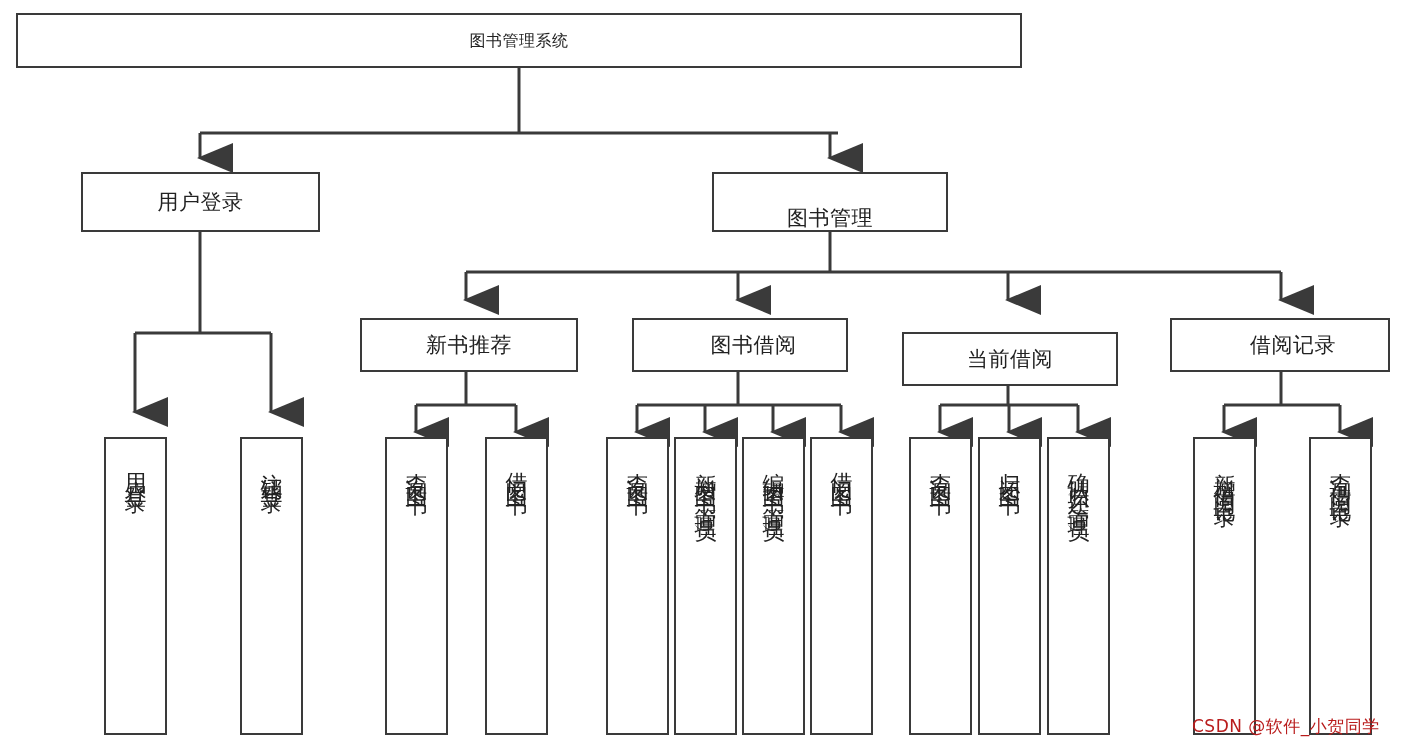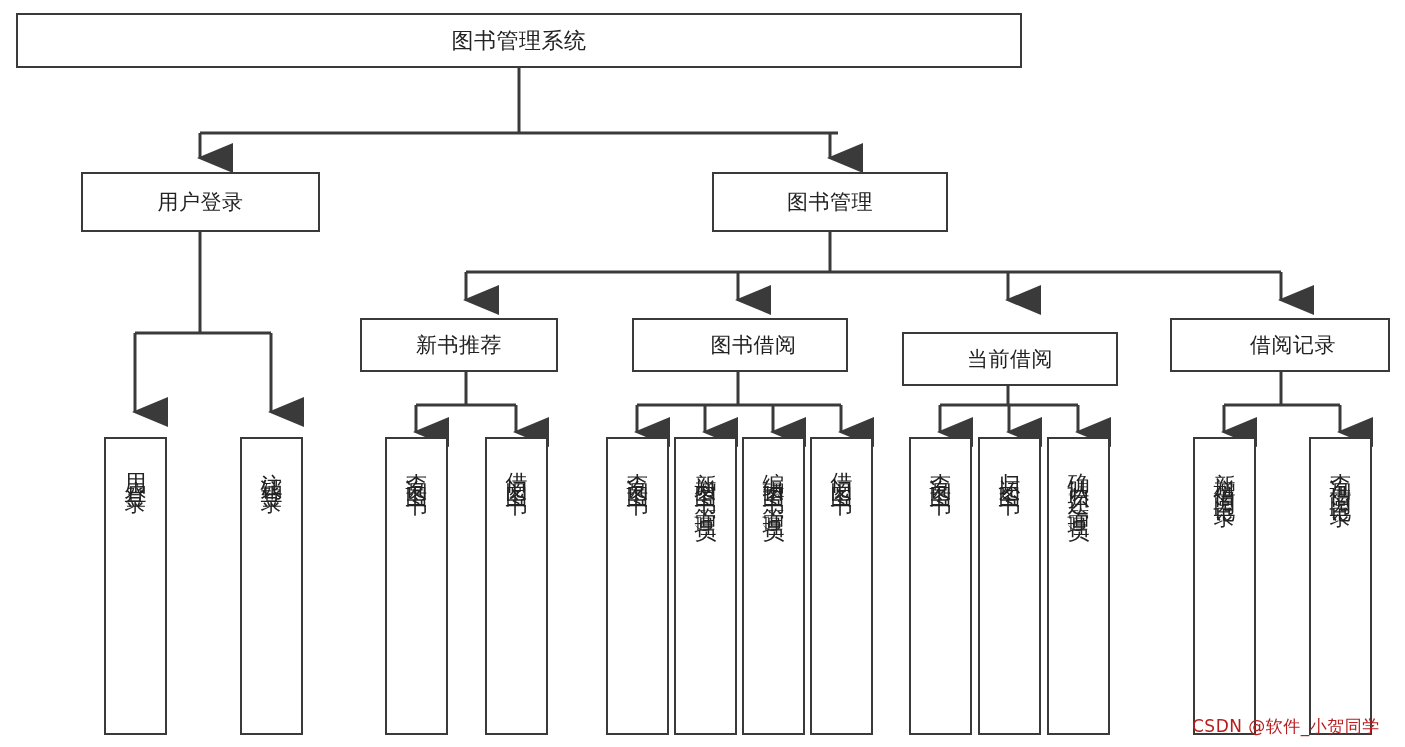"图书管理系统" .node.root .node-label { font-size: 22px -> 16px }
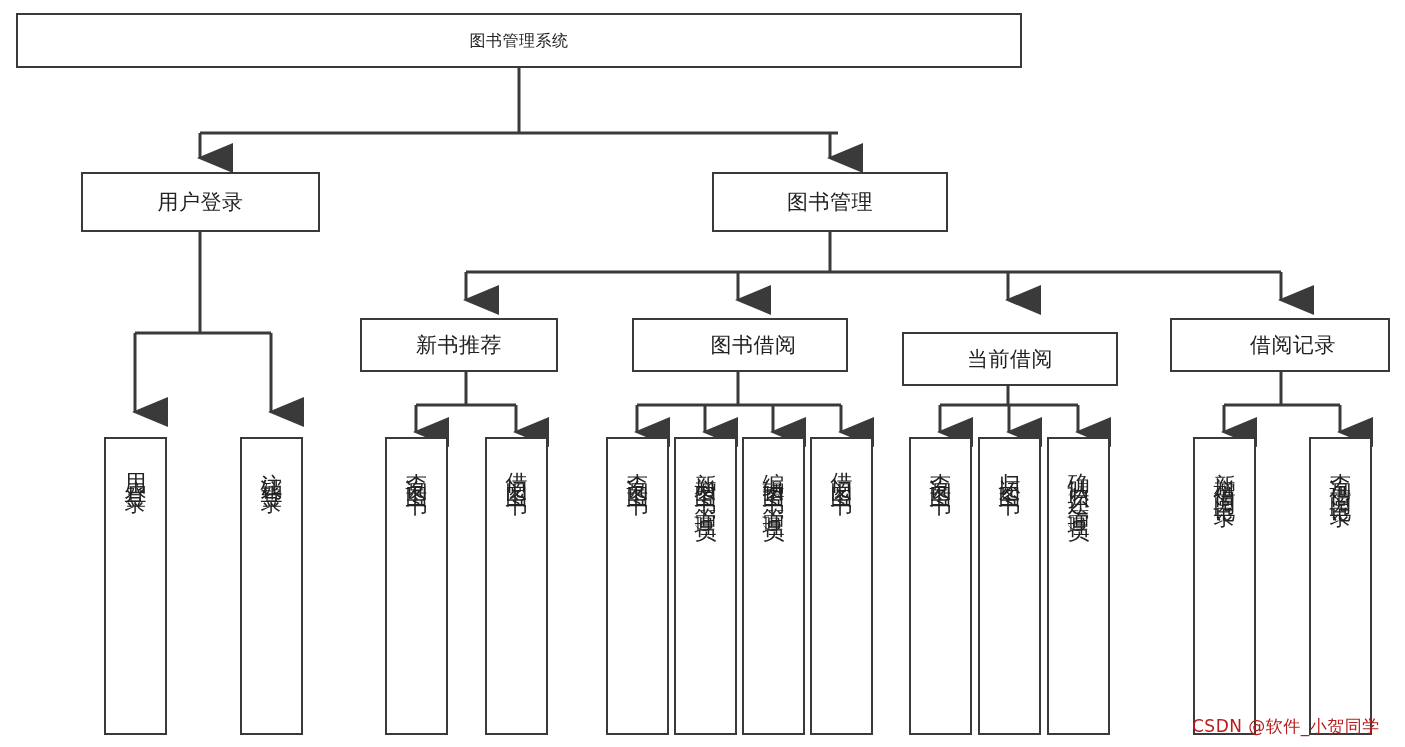"图书管理" div.node { align-items: none -> flex-end }
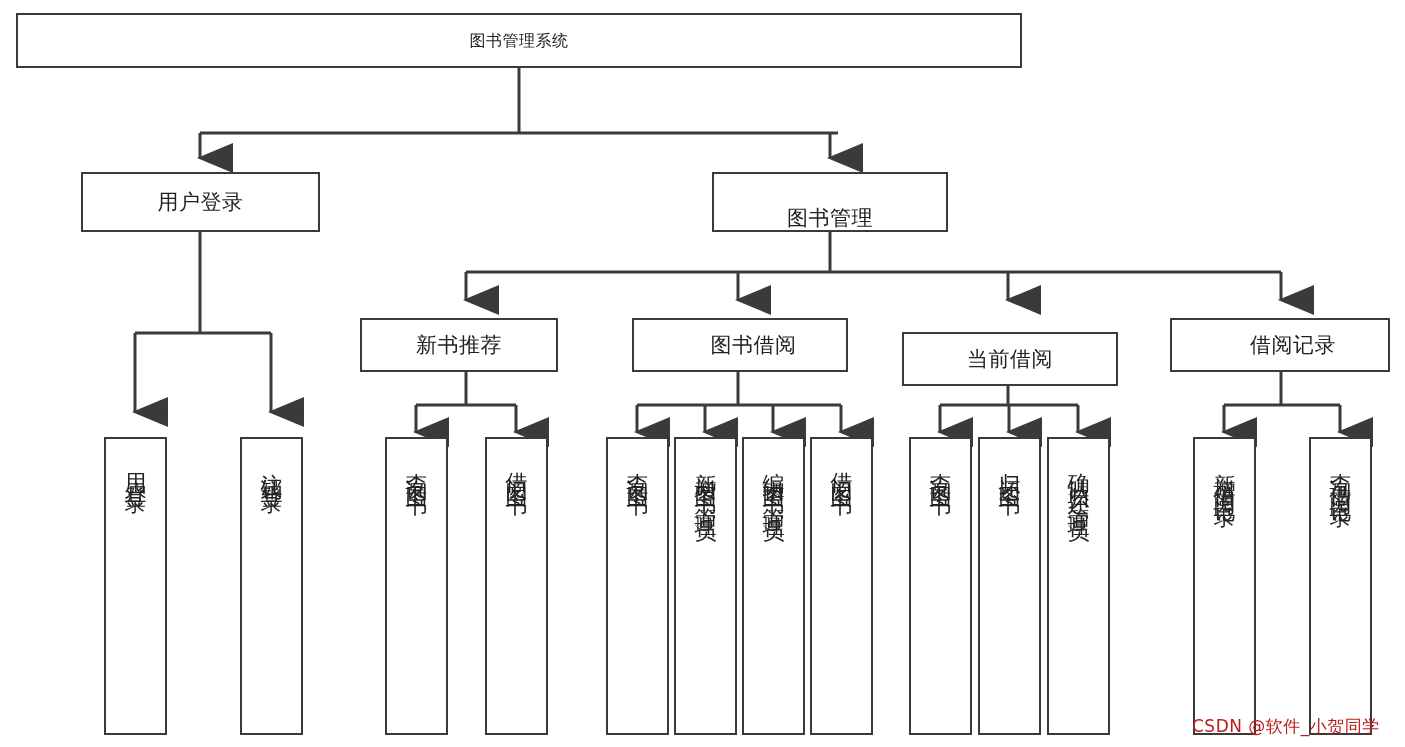"新书推荐" div.node { width: 198px -> 218px }
